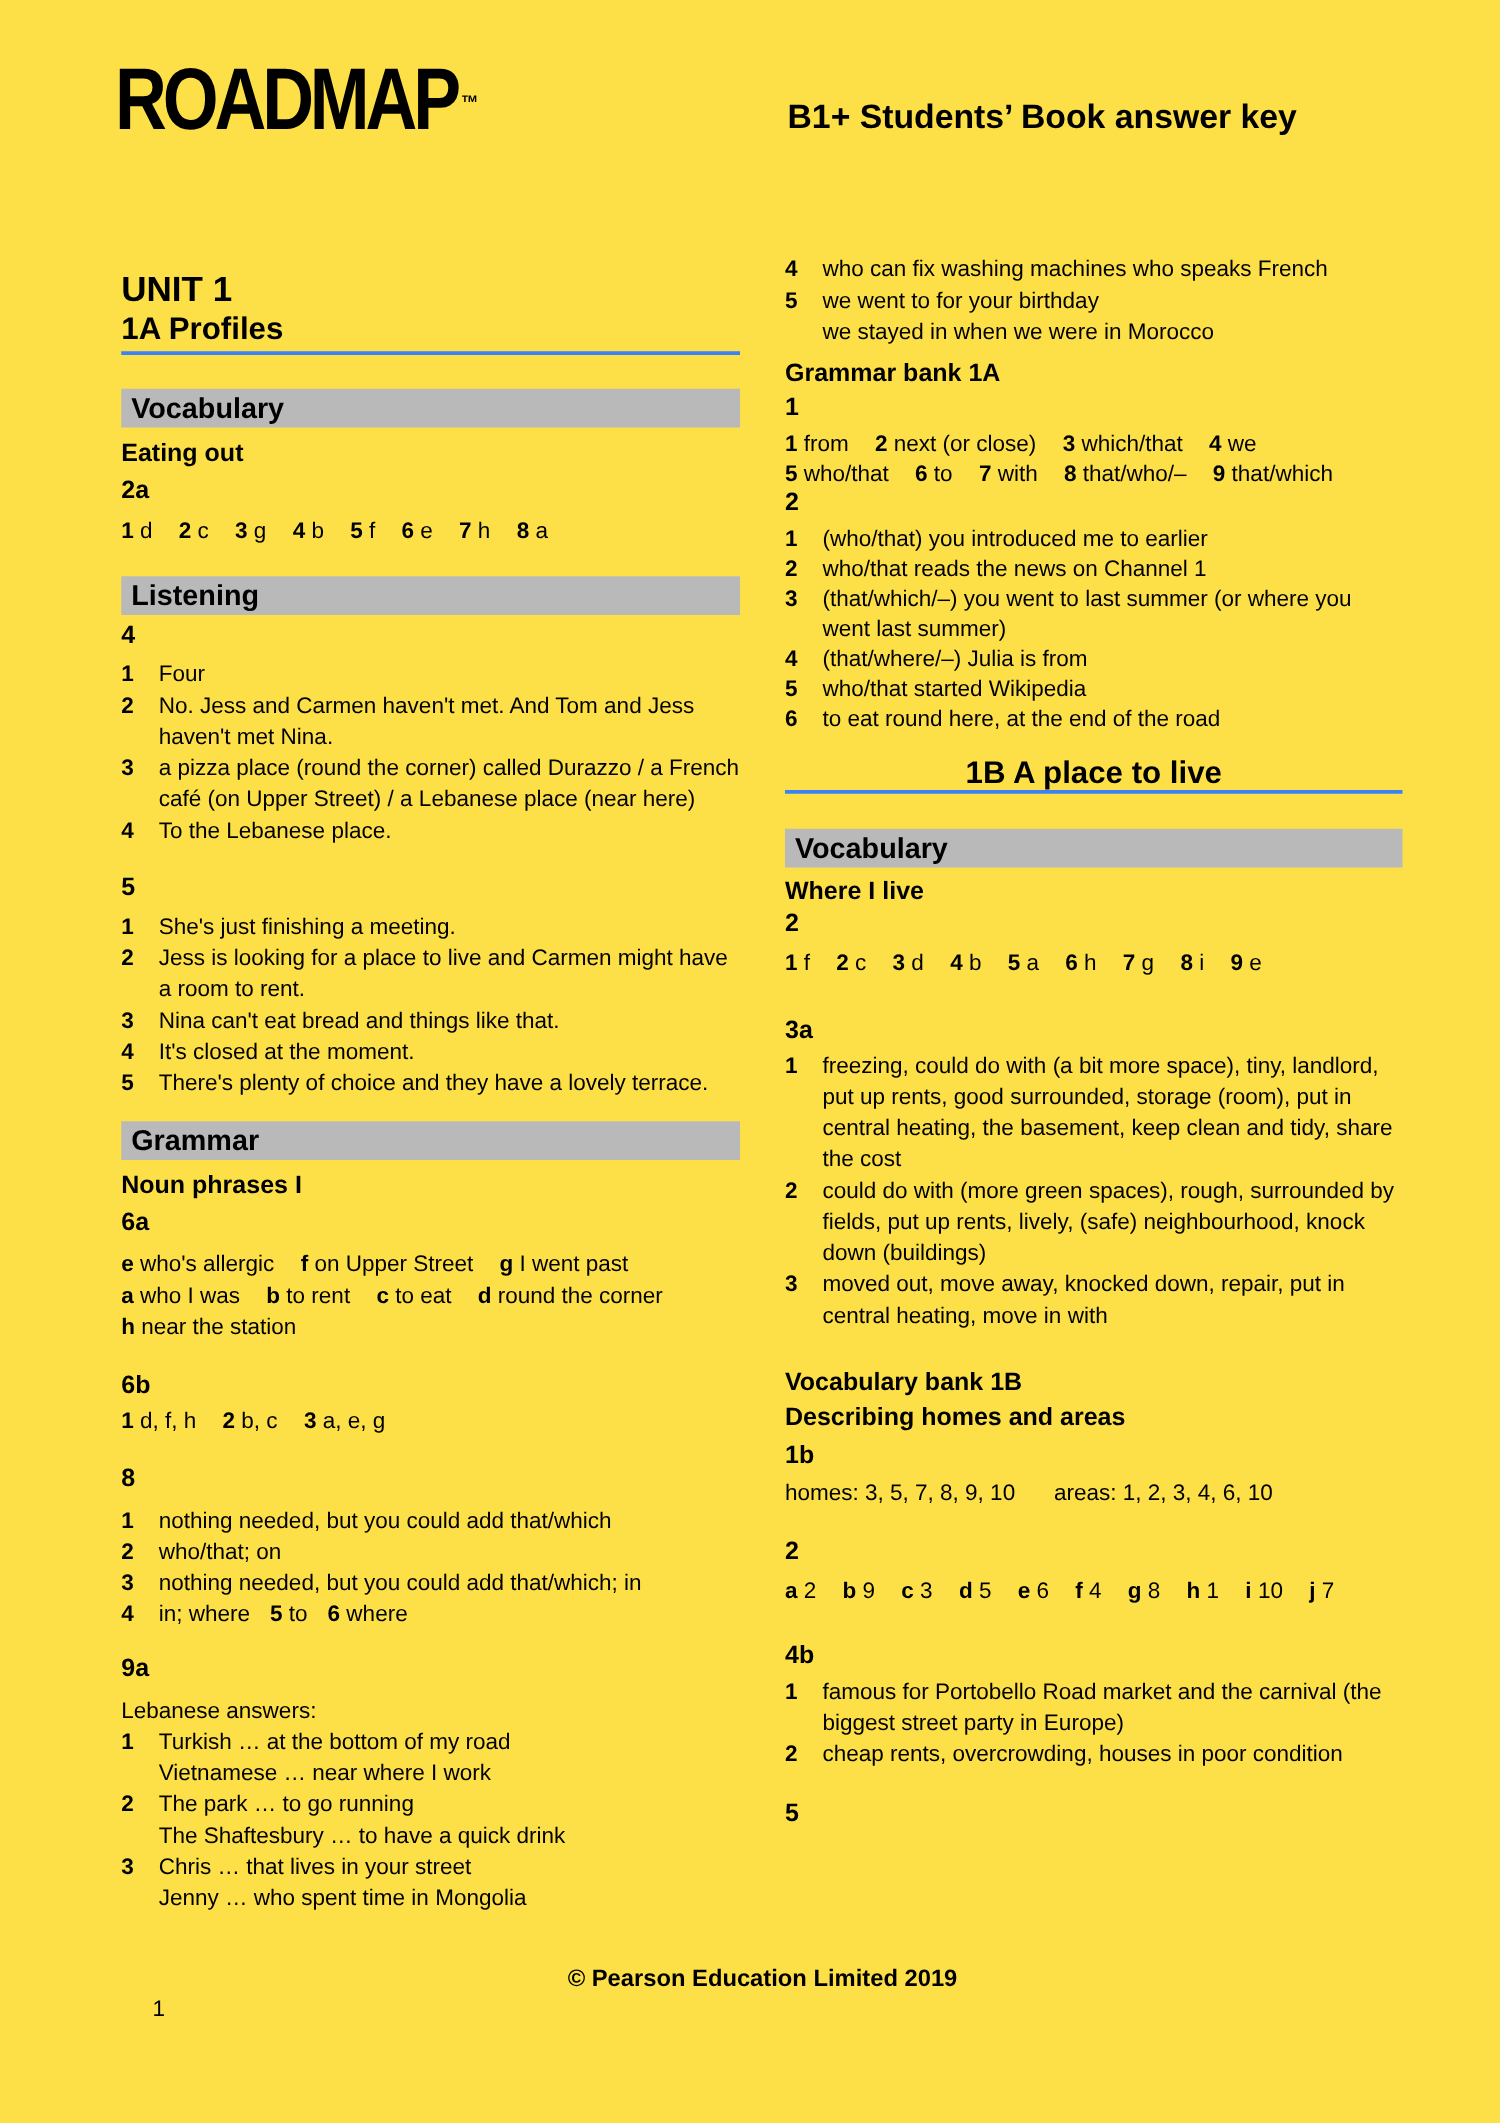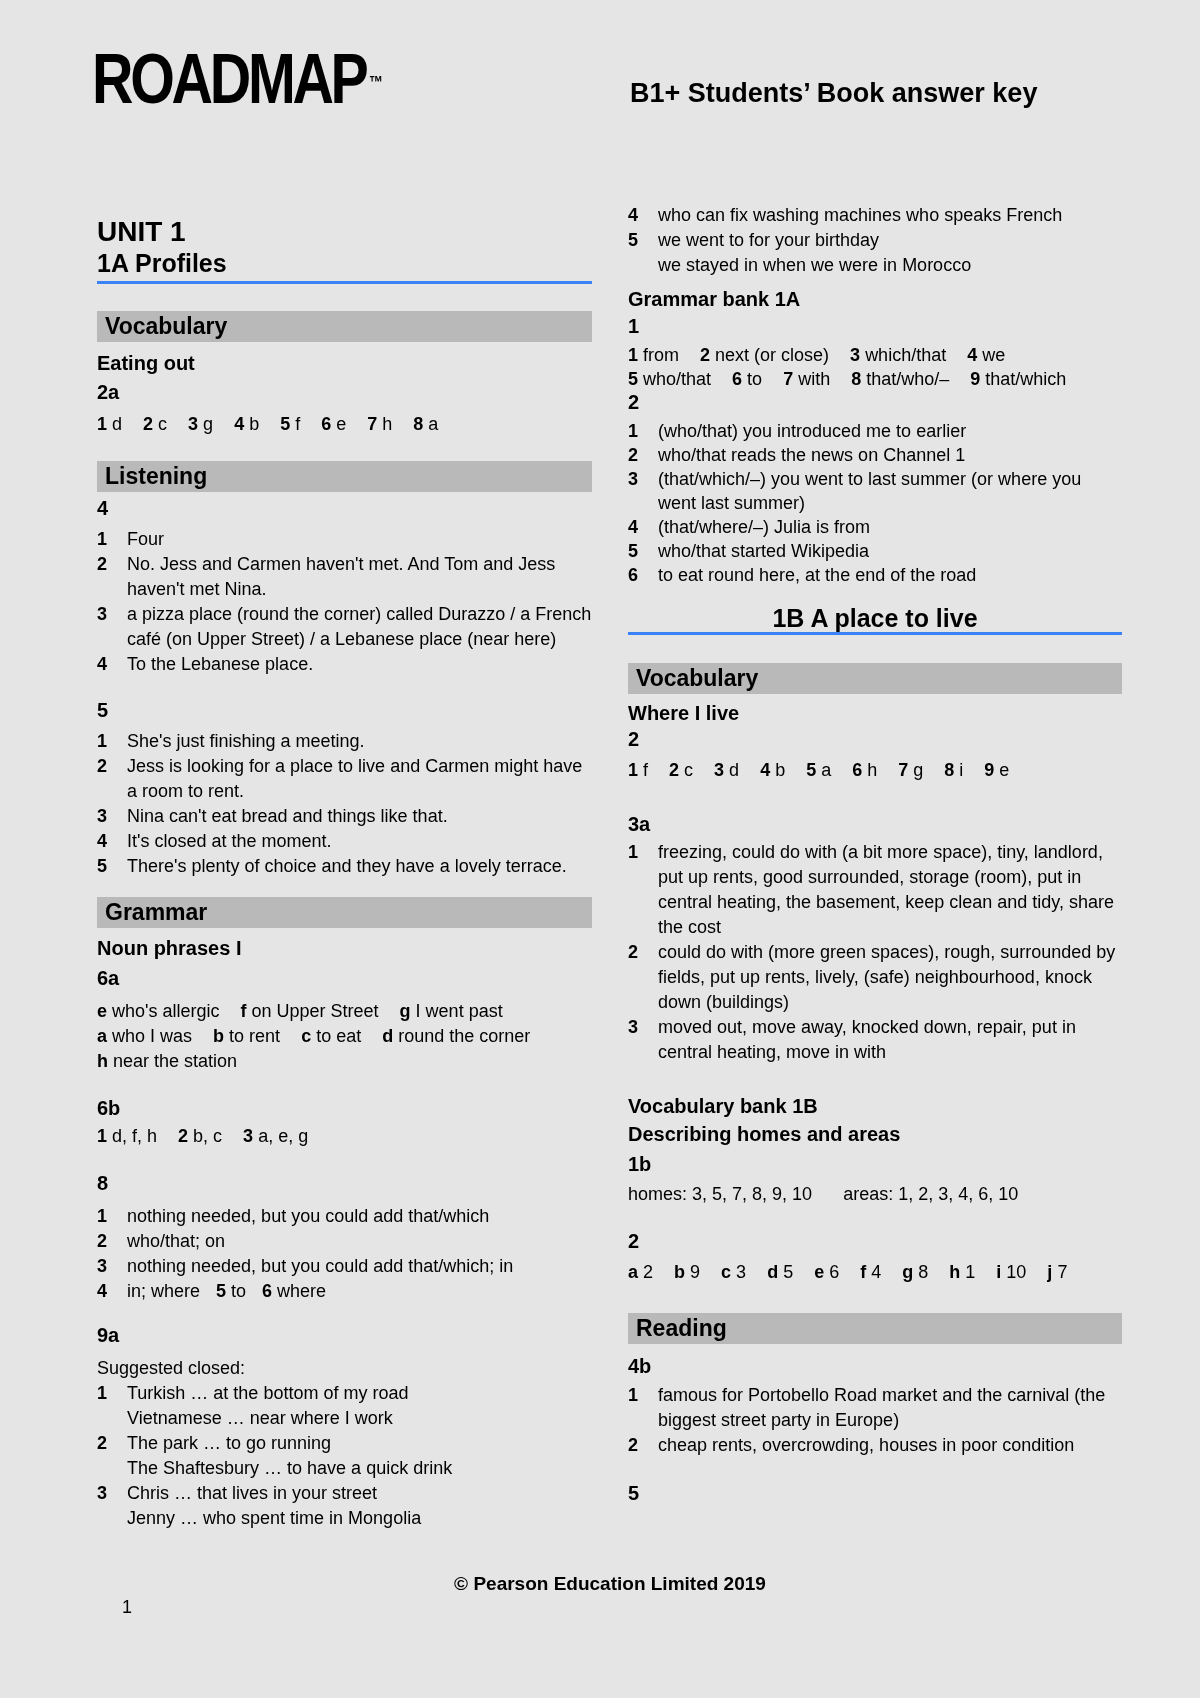"ROADMAP ™" .page { background: #e5e5e5 -> #fde047 }
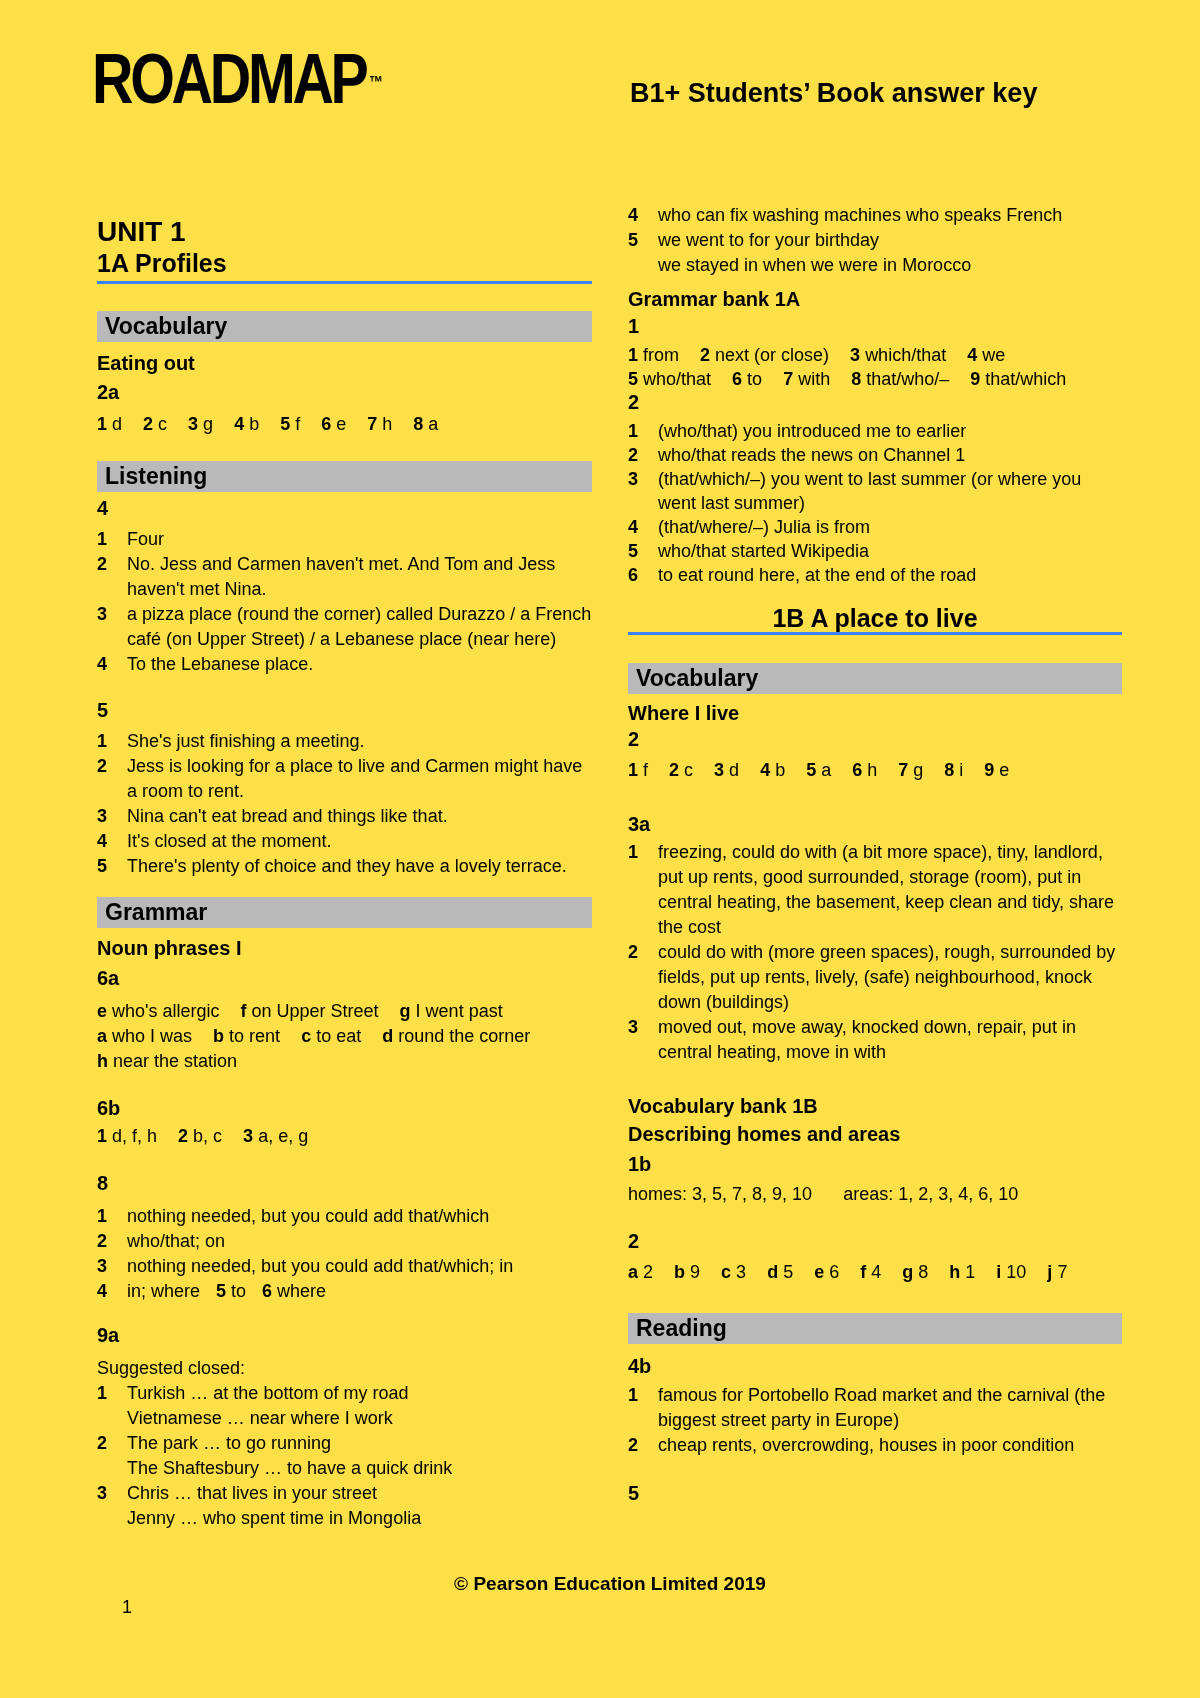"Reading" div.banner { html: <div>Reading</div> -> none }
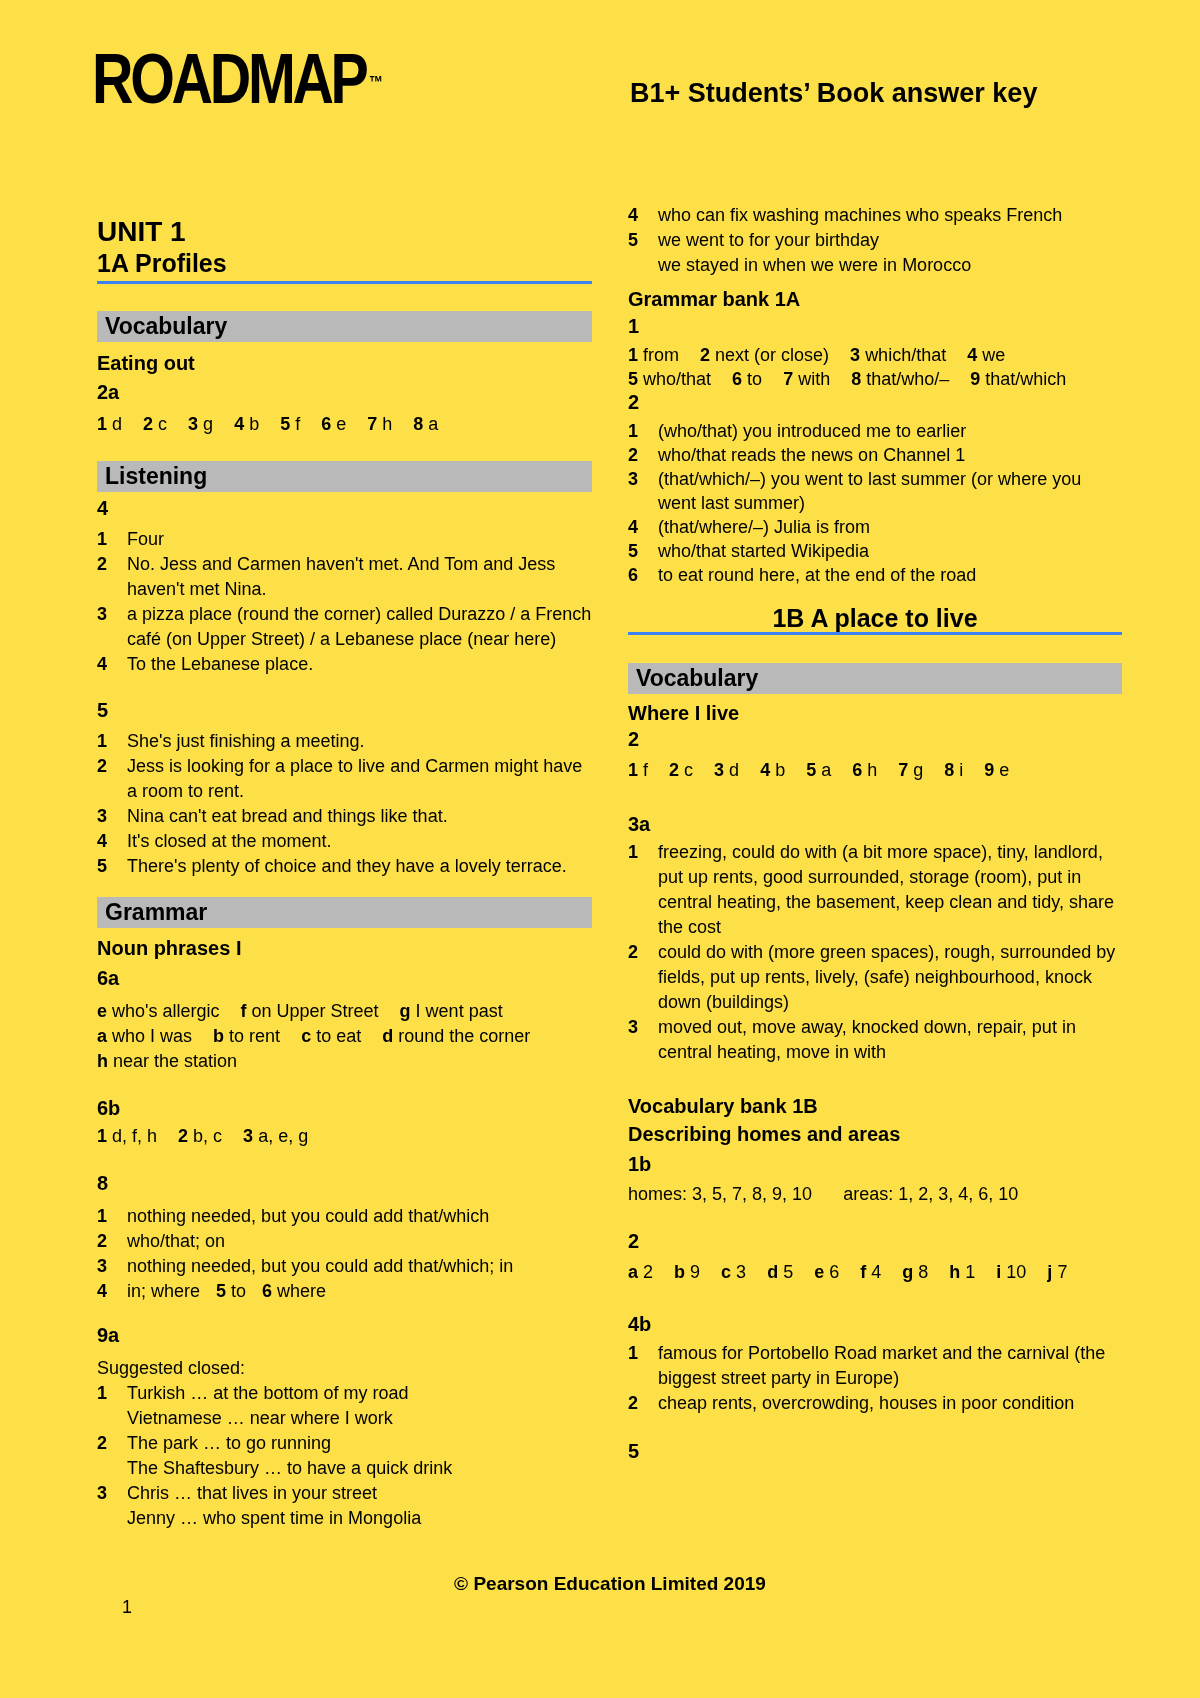"Suggested closed:" div { text: Suggested closed -> Lebanese answers }
